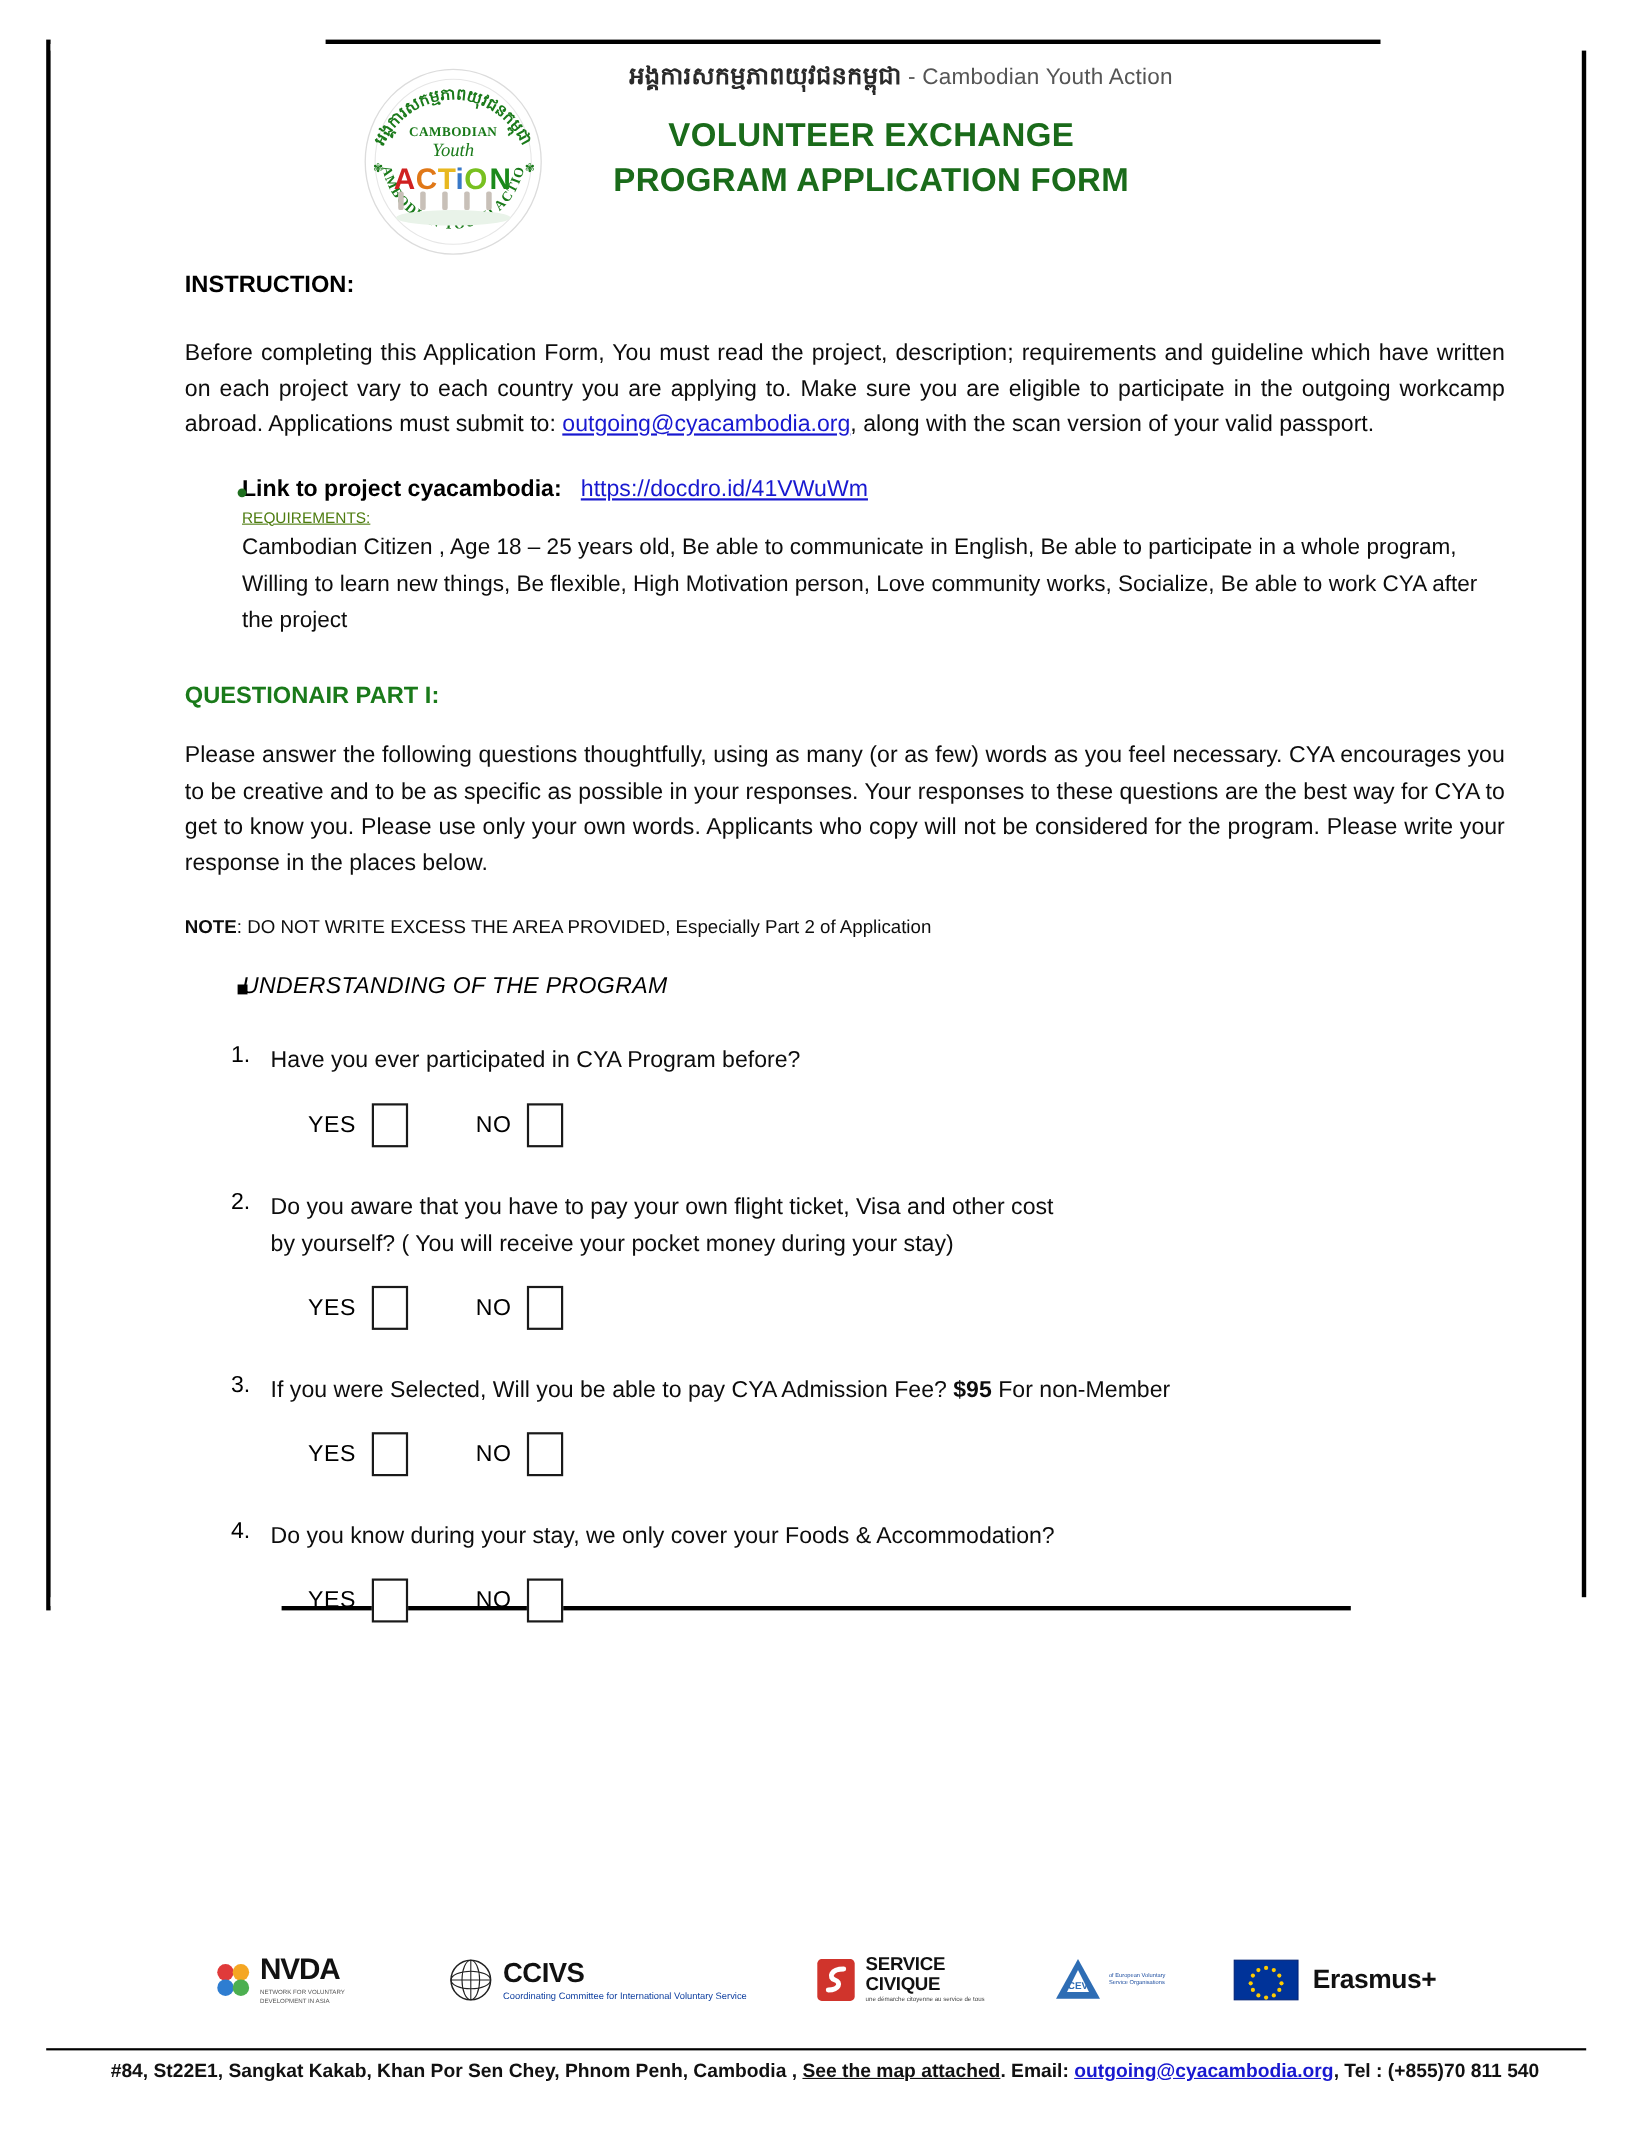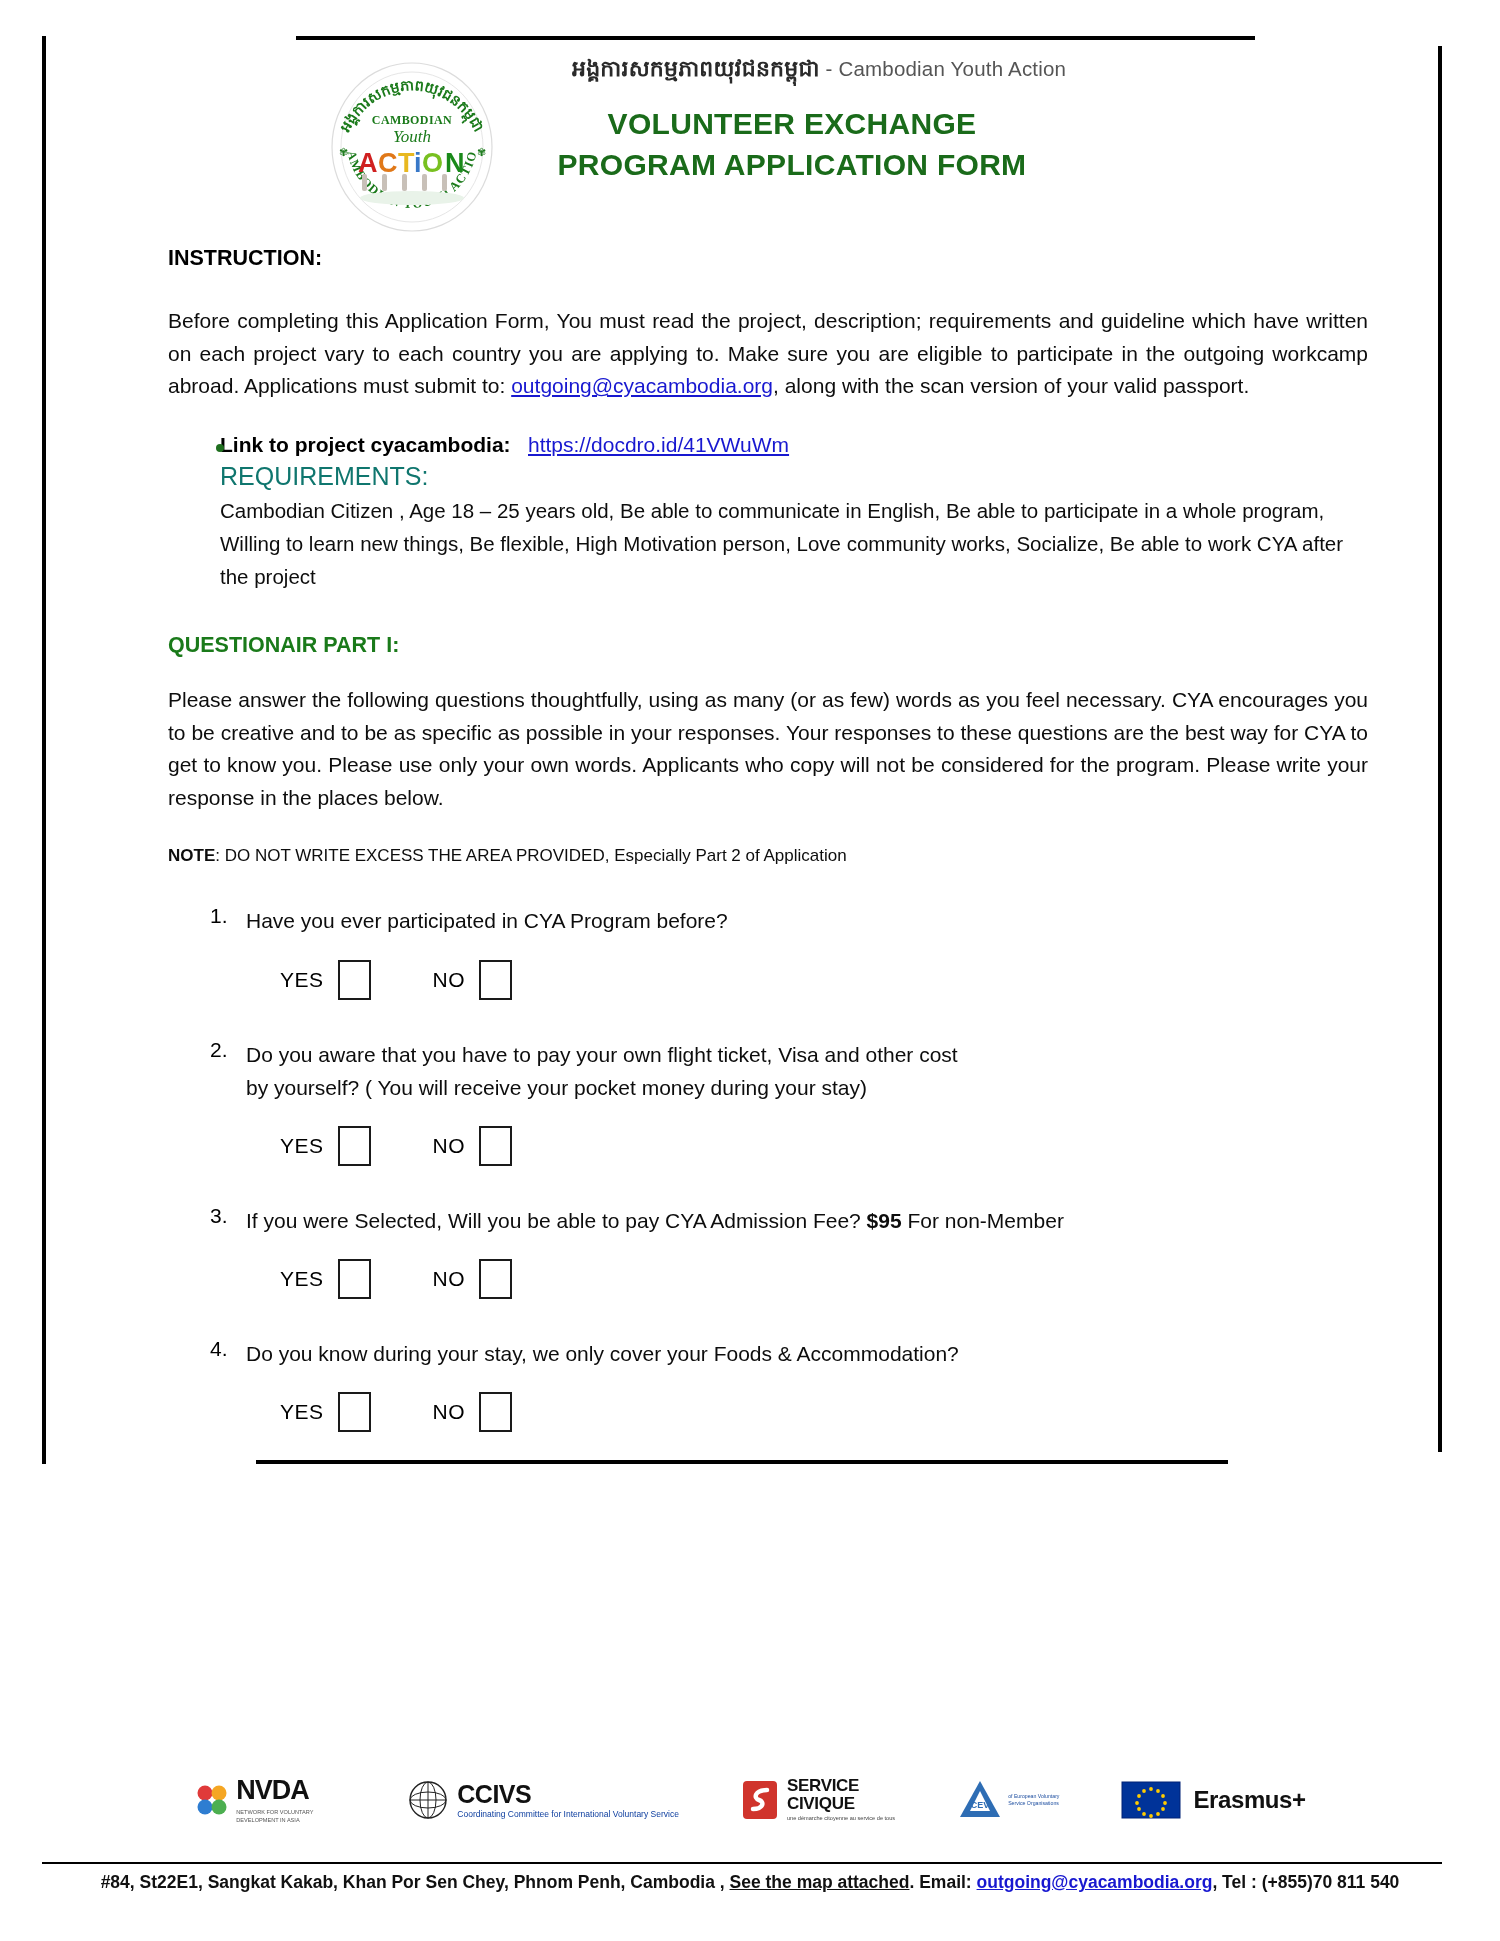"REQUIREMENTS:" .req-head { color: #0f766e -> #4d7c0f; font-size: 25px -> 14px; text-decoration: none -> underline }
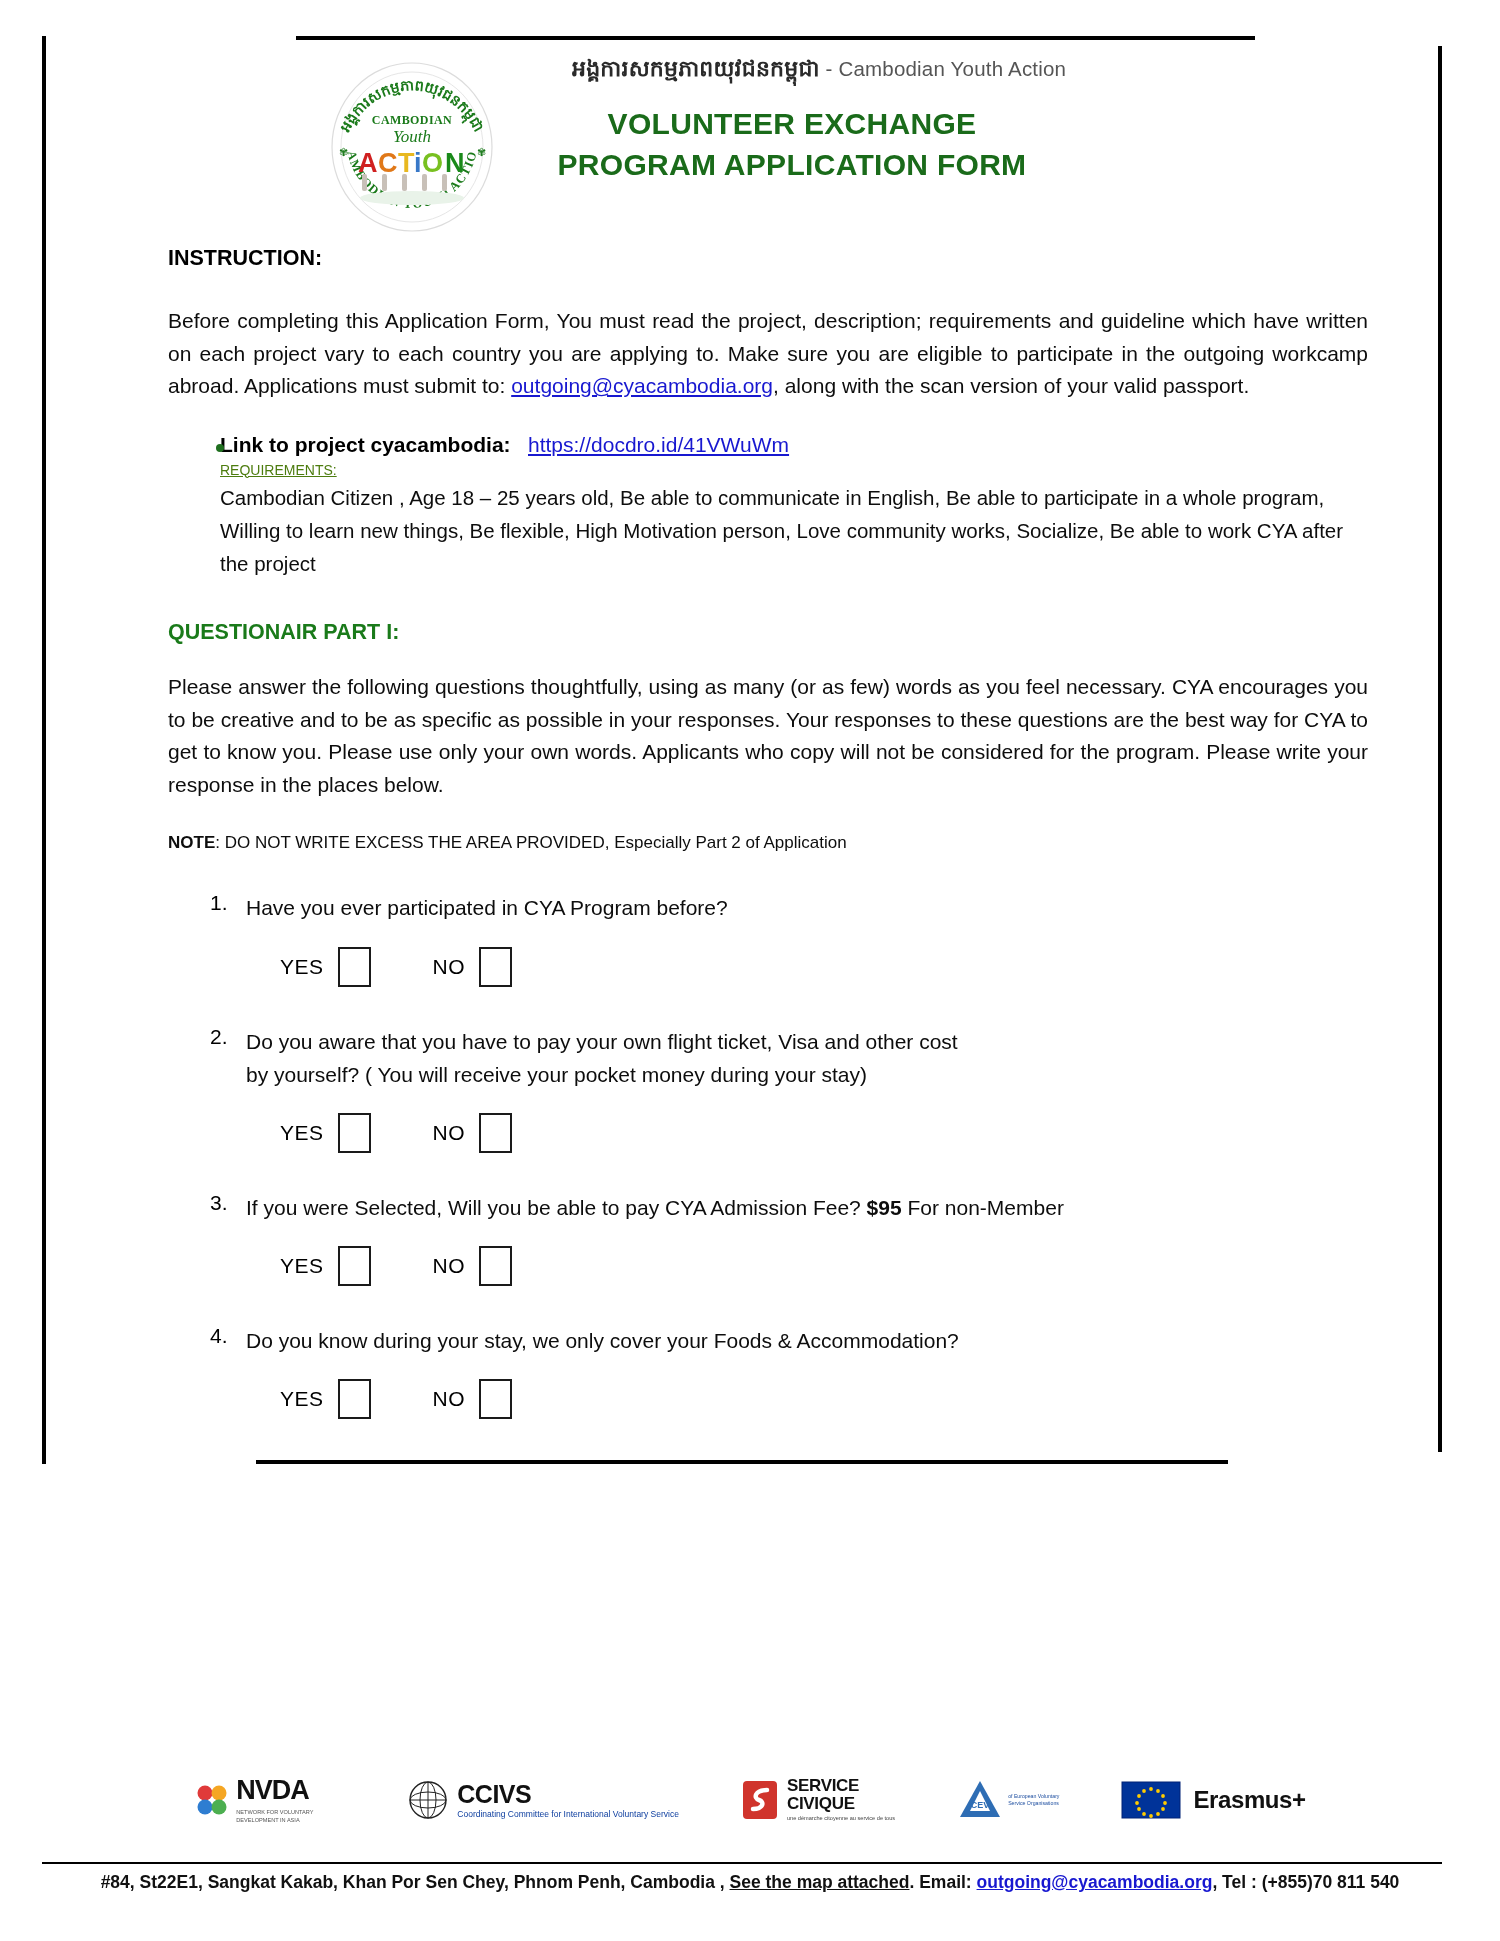"UNDERSTANDING OF THE PROGRAM" div.sq-bullet-block { html: none -> <div> <span></span> <span>UNDERSTANDING OF THE PROGRAM</span> </div> }
